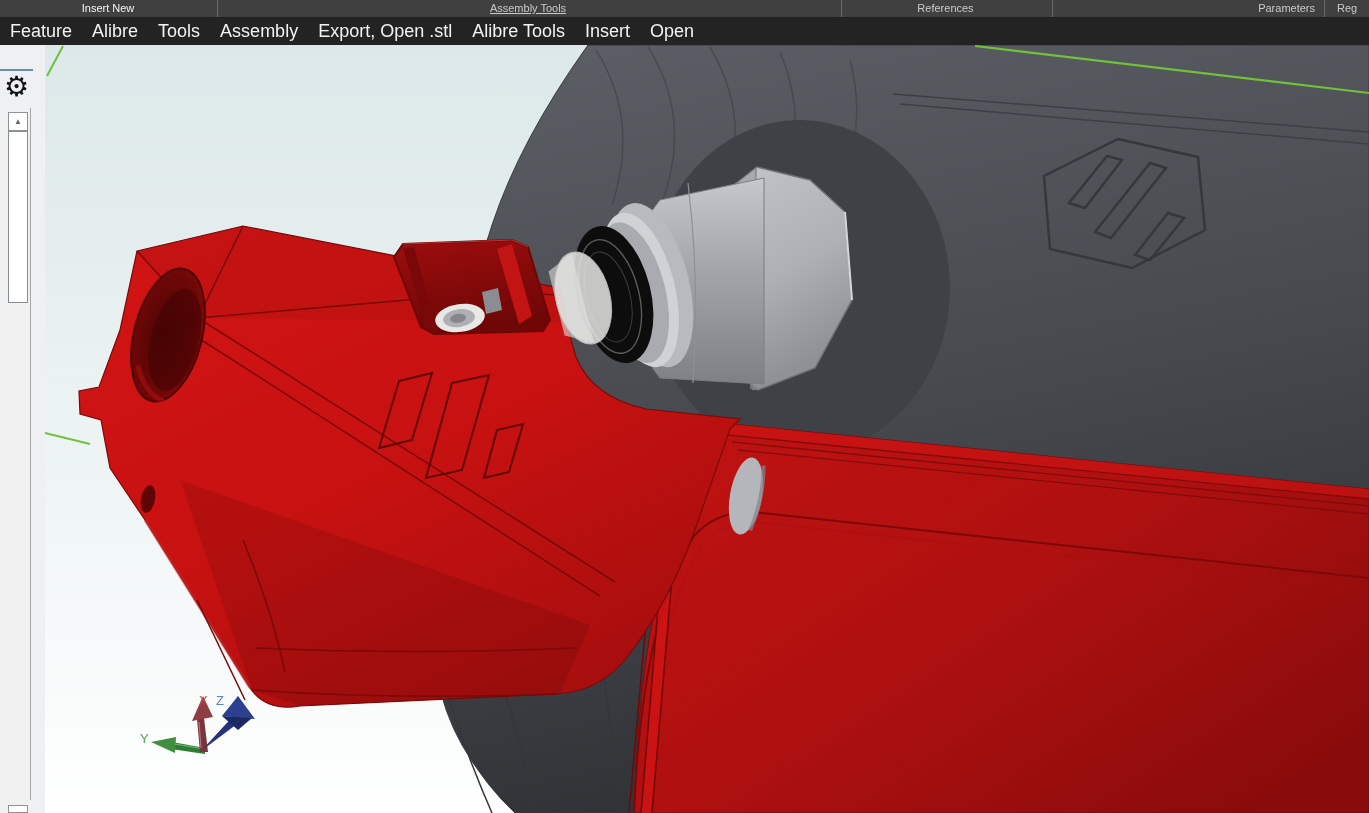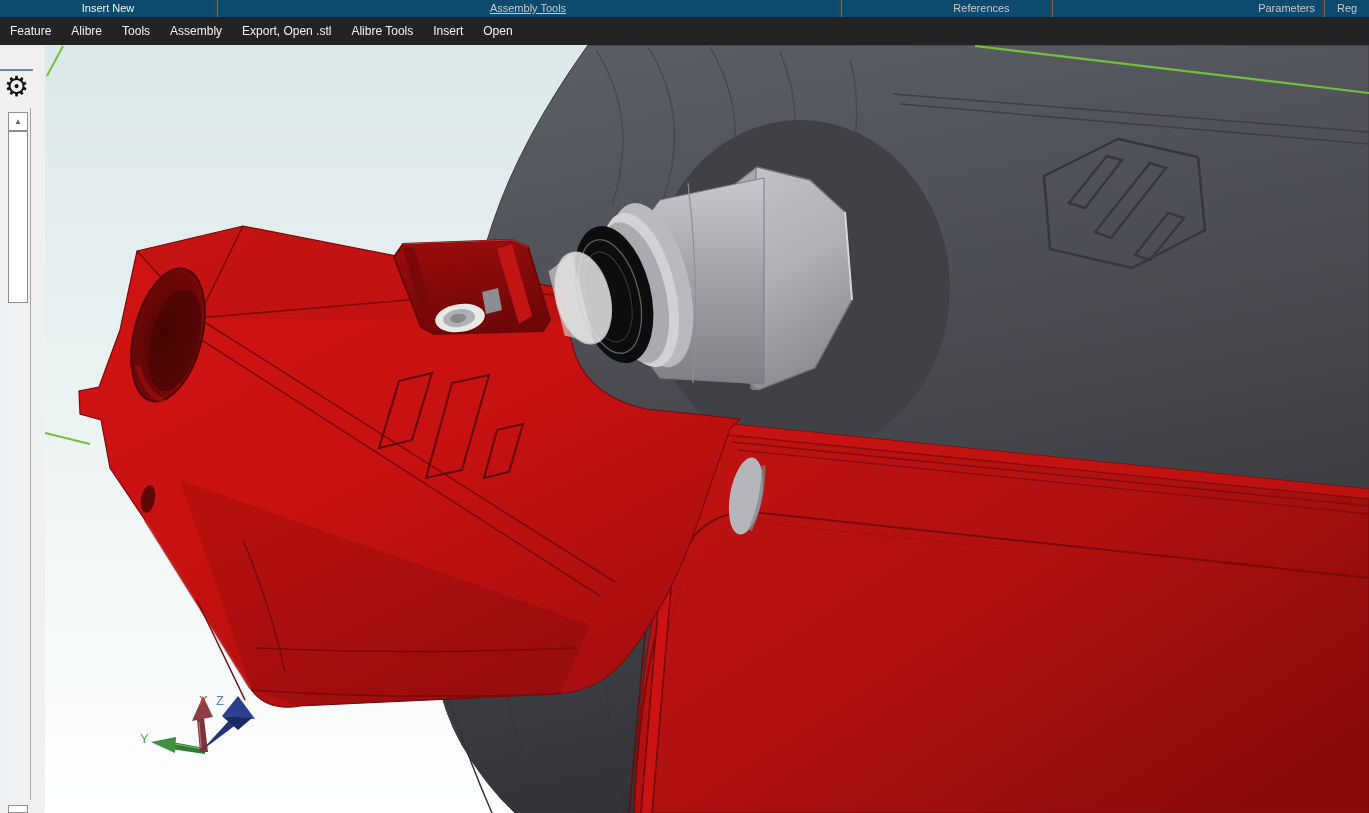"Insert New" .toolstrip { background: #0c4a6e -> #404040 }
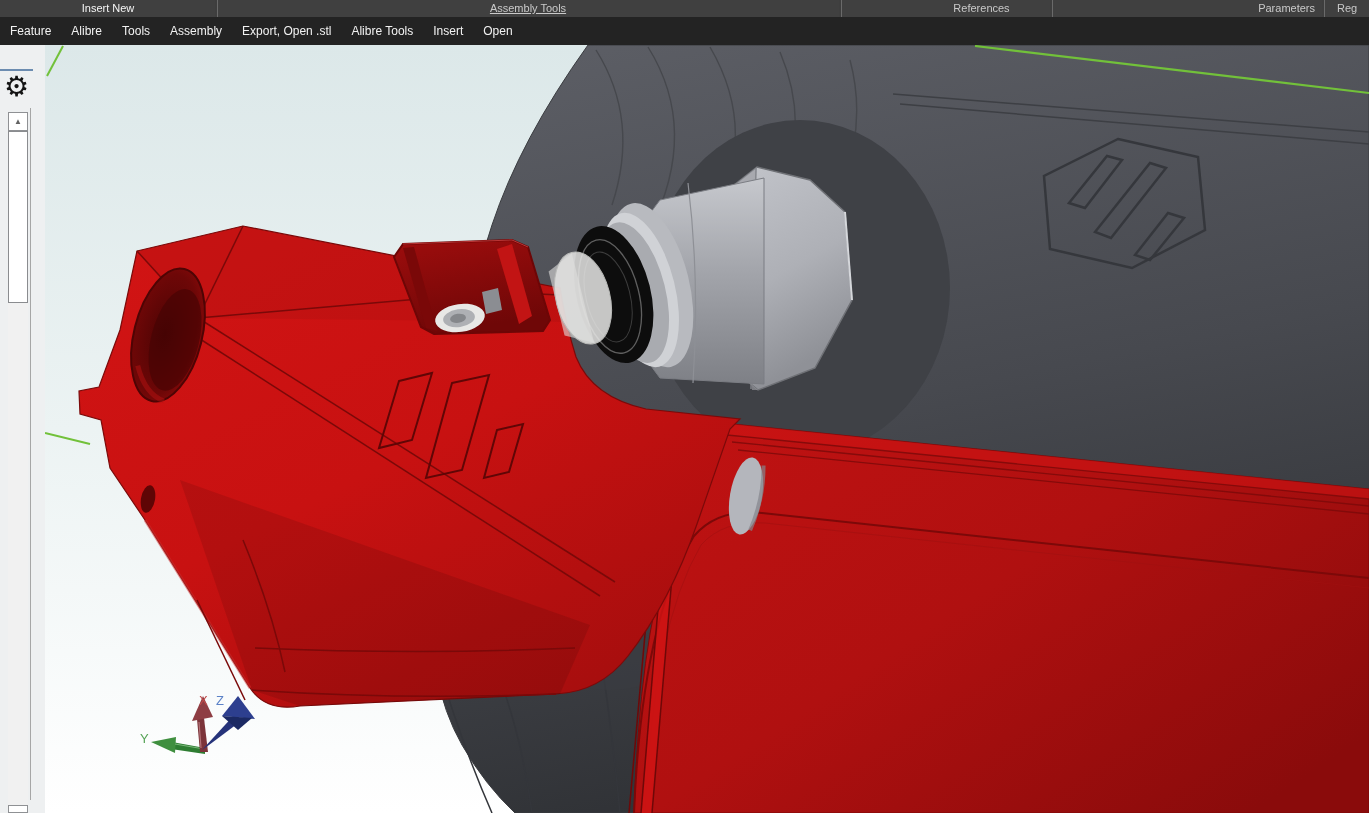"References" .tt2 { margin-left: 36px -> none }
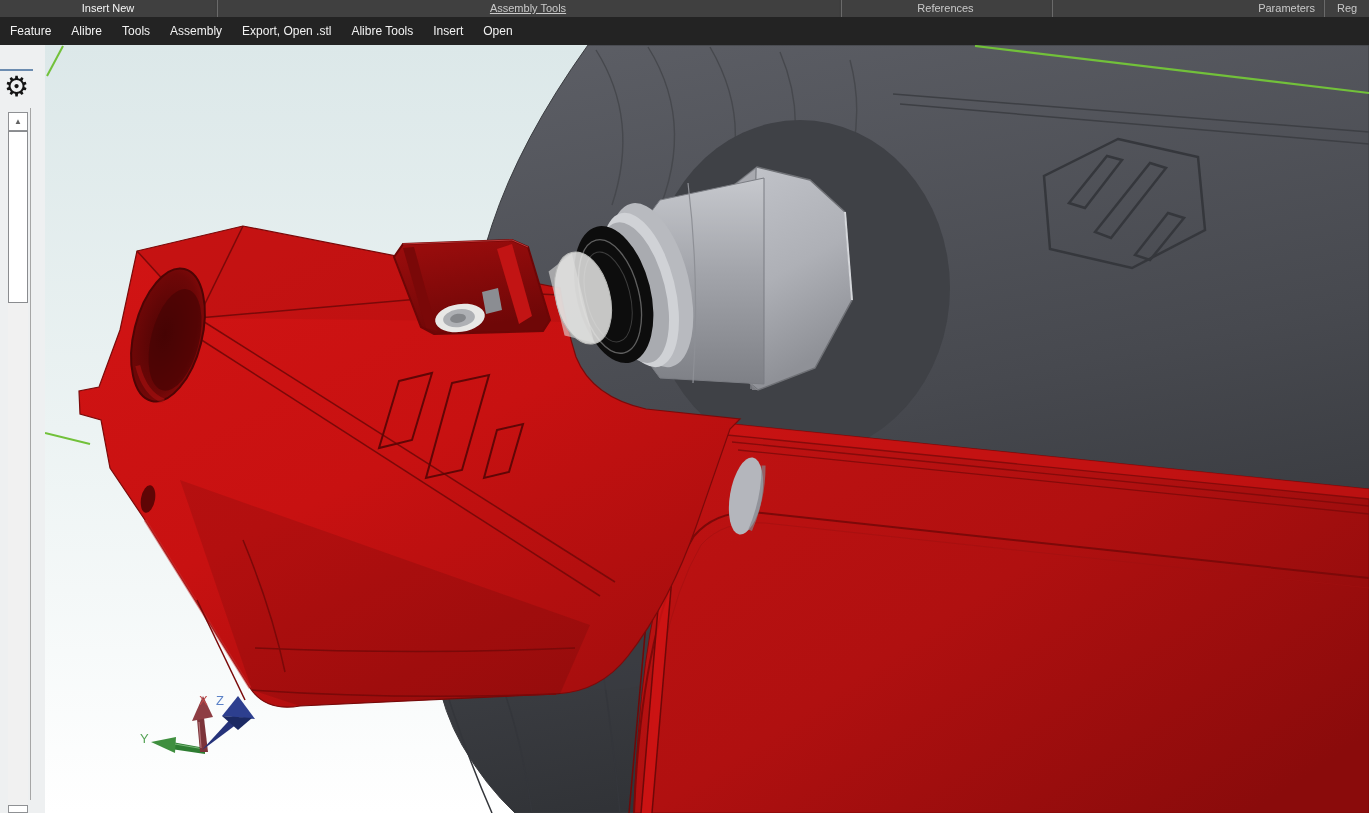"Feature" .menu-item { font-size: 12px -> 18px }
